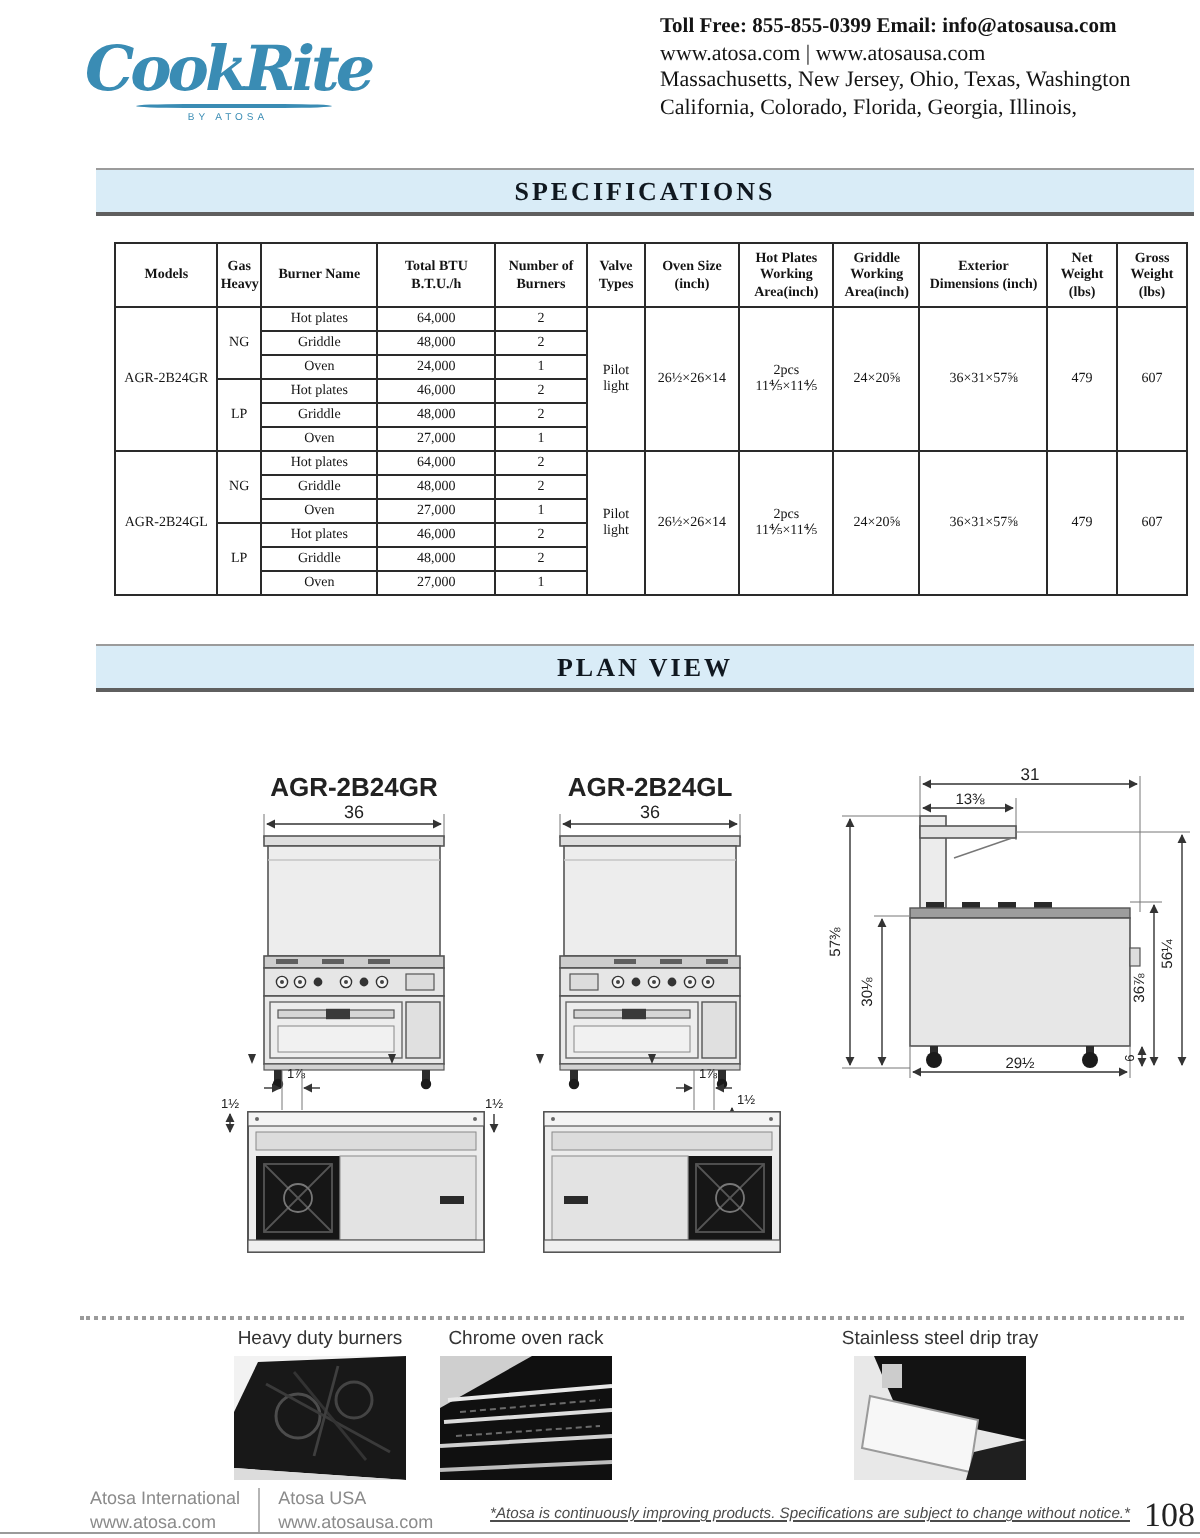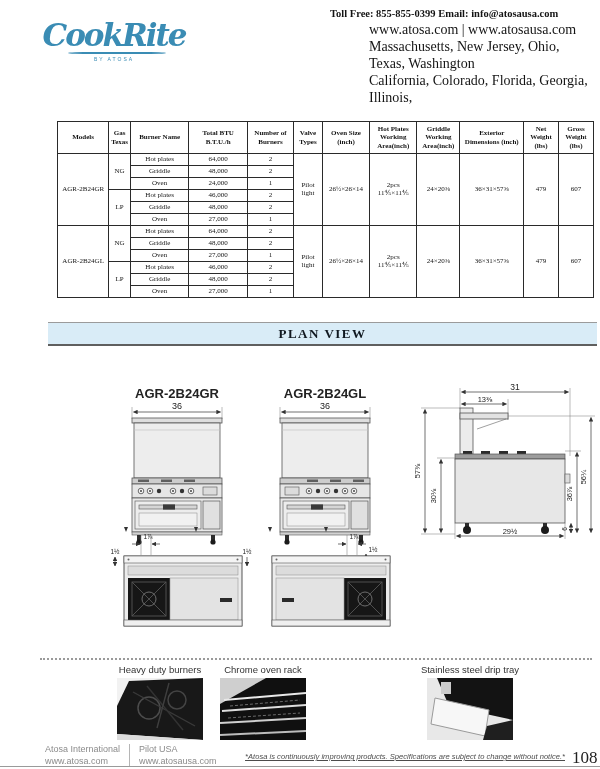"www.atosa.com | www.atosausa.com" .hdr-line { font-size: 14px -> 11px; margin-left: 39px -> none }
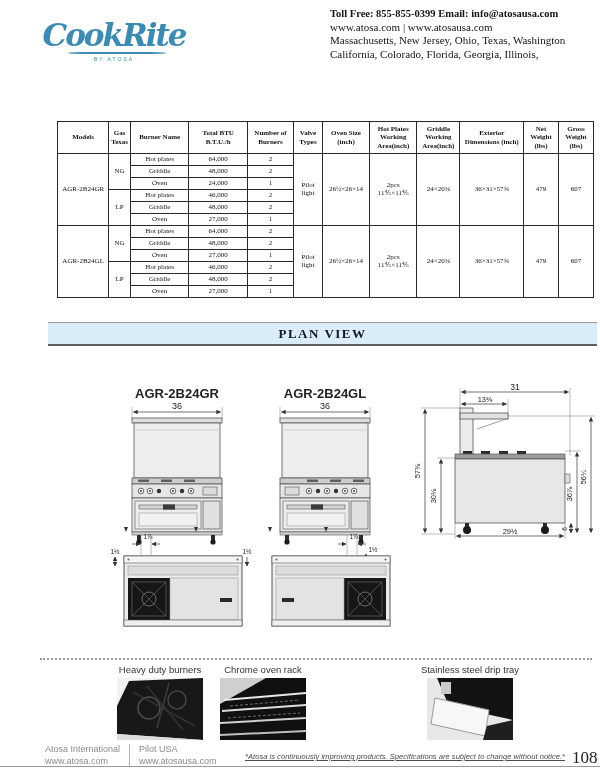"SPECIFICATIONS" div.band { html: none -> <div>SPECIFICATIONS</div> }
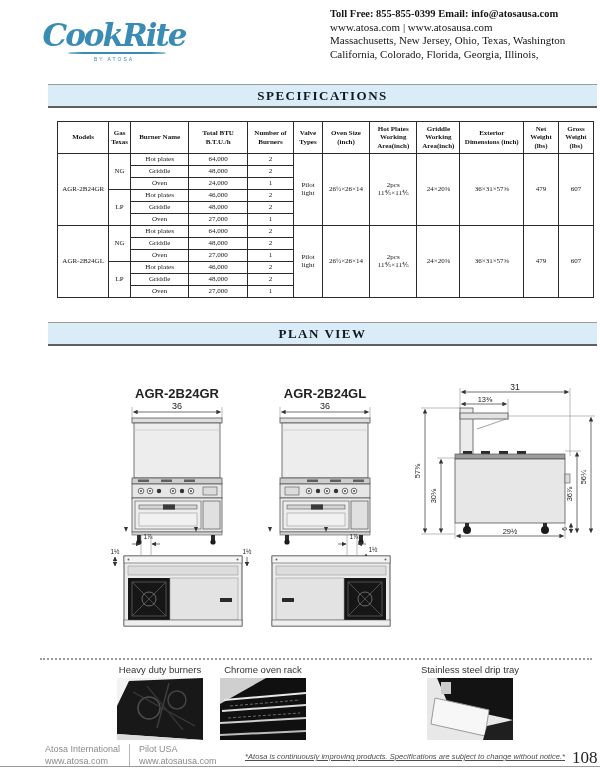"Gas Texas" th { text: Texas -> Heavy }
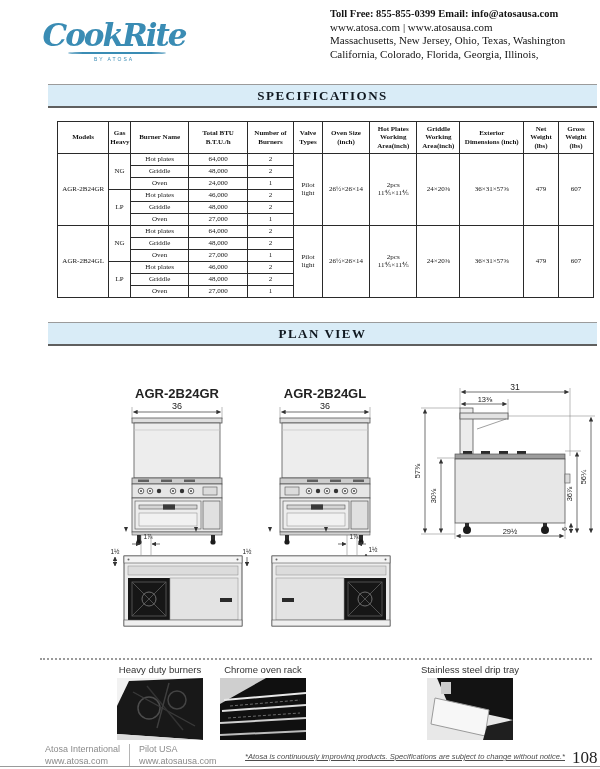"Pilot USA" div { text: Pilot -> Atosa }
